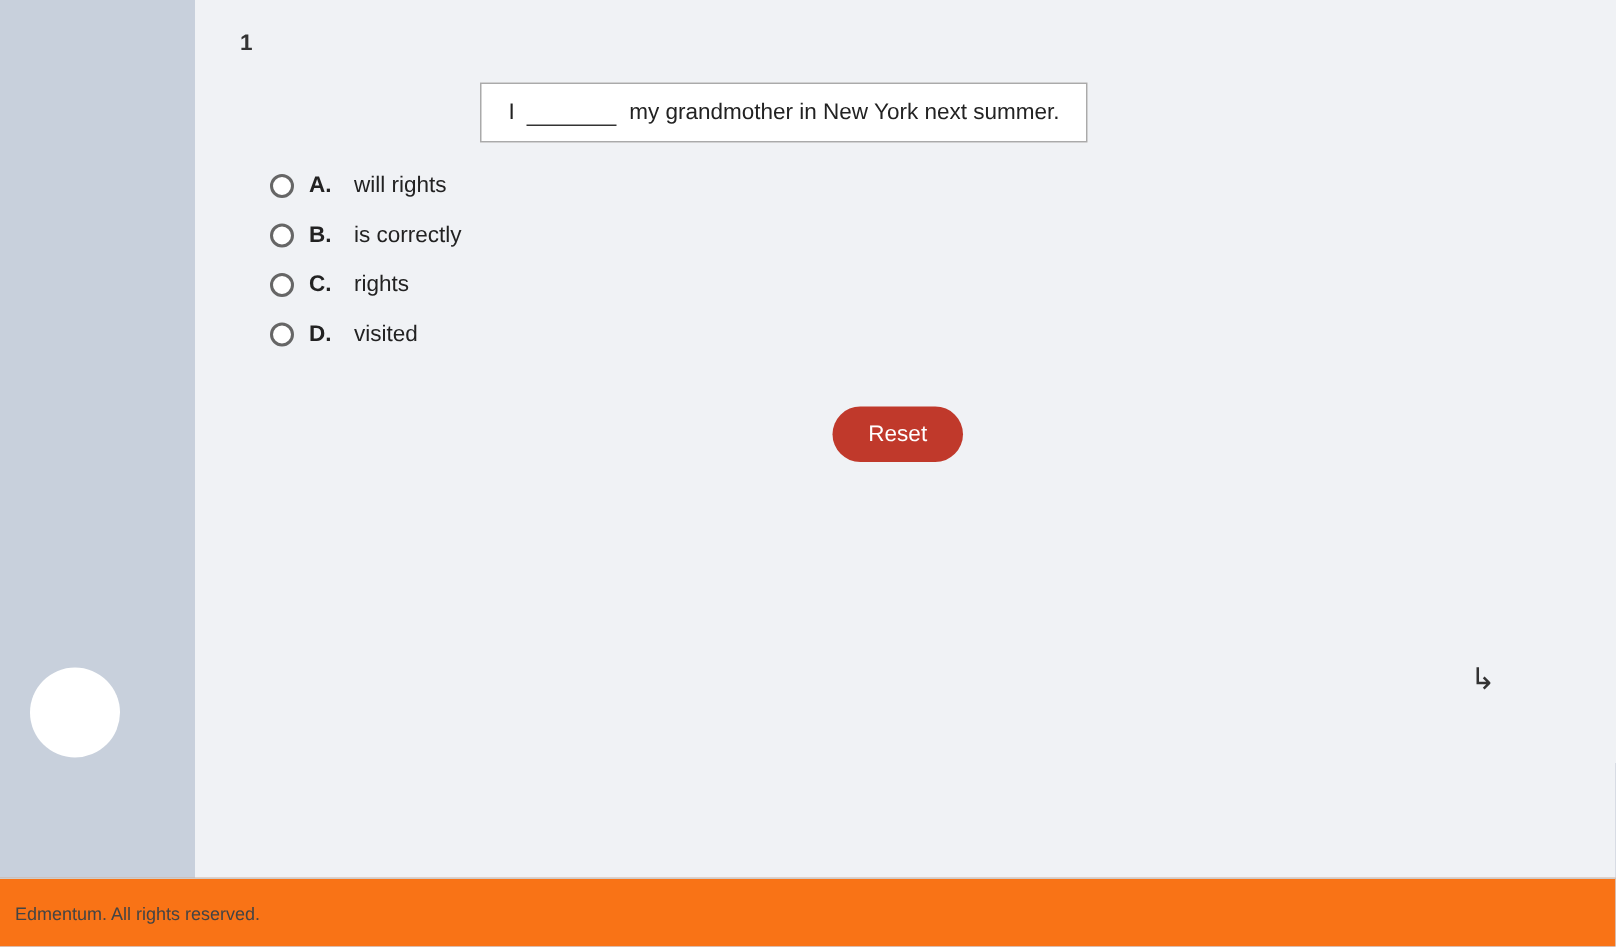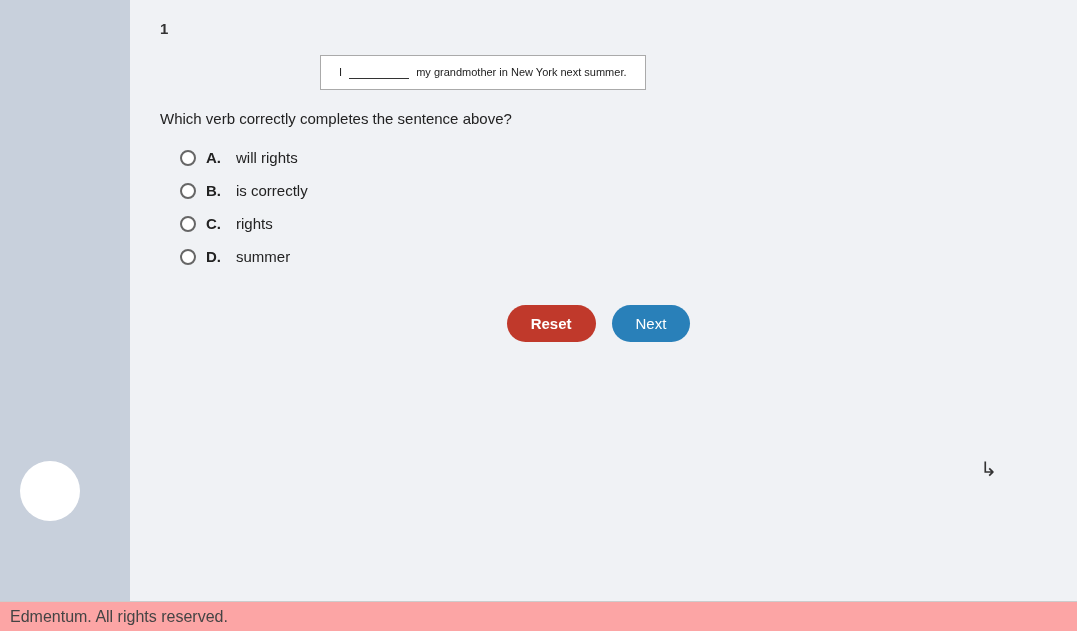"I my grandmother in New" .sentence-box { font-size: 11px -> 15px }
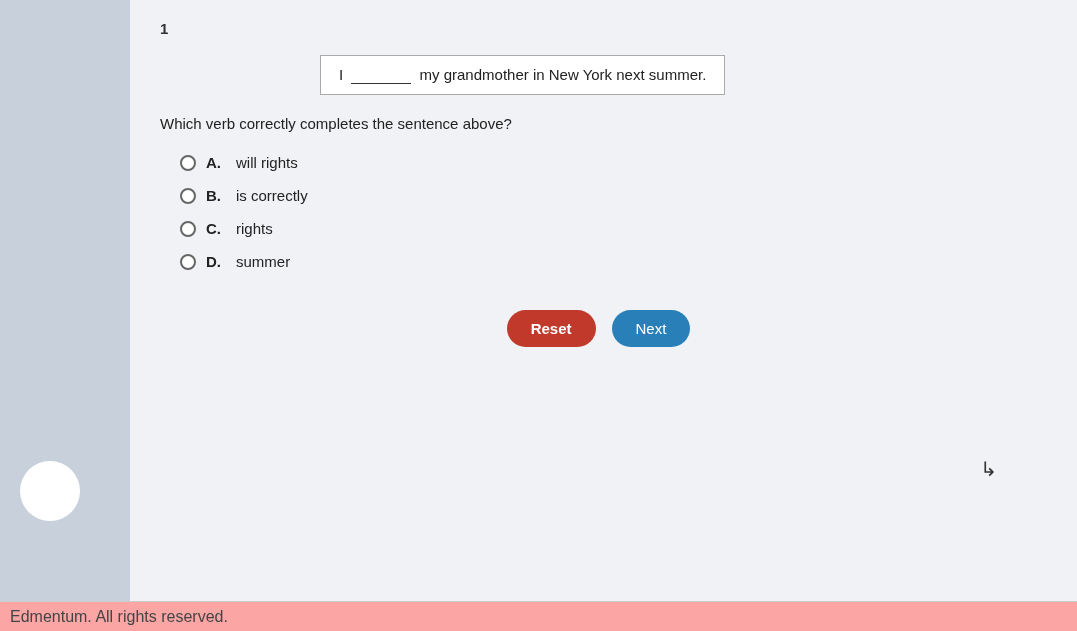"Which verb correctly completes the" div.question-text { html: <div>Which verb correctly completes the sentence above?</div> -> none }
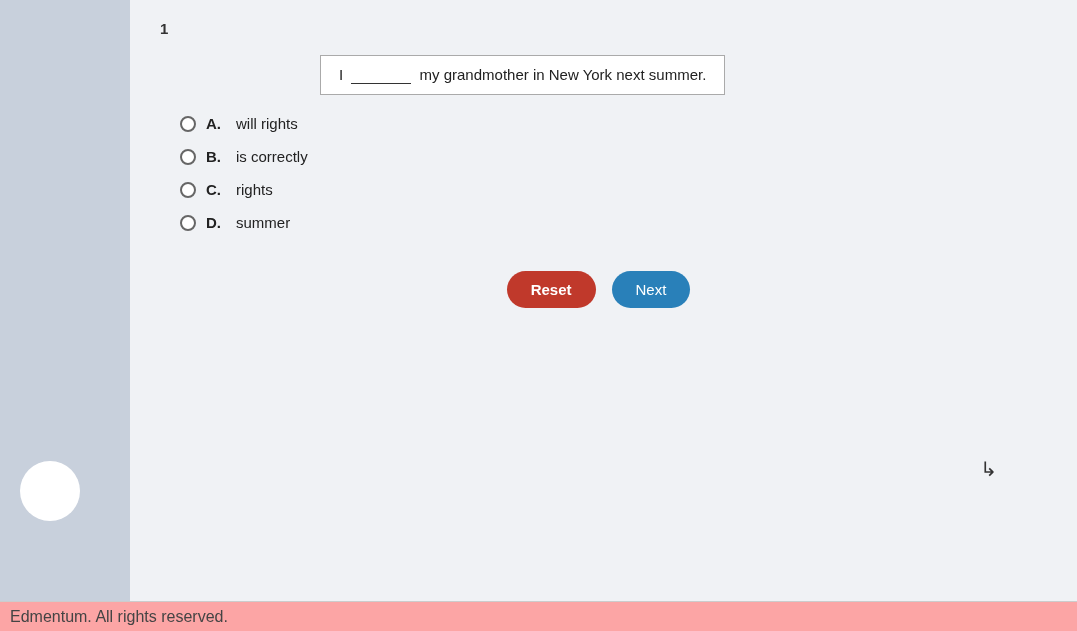"summer" span.option-text { text: summer -> visited }
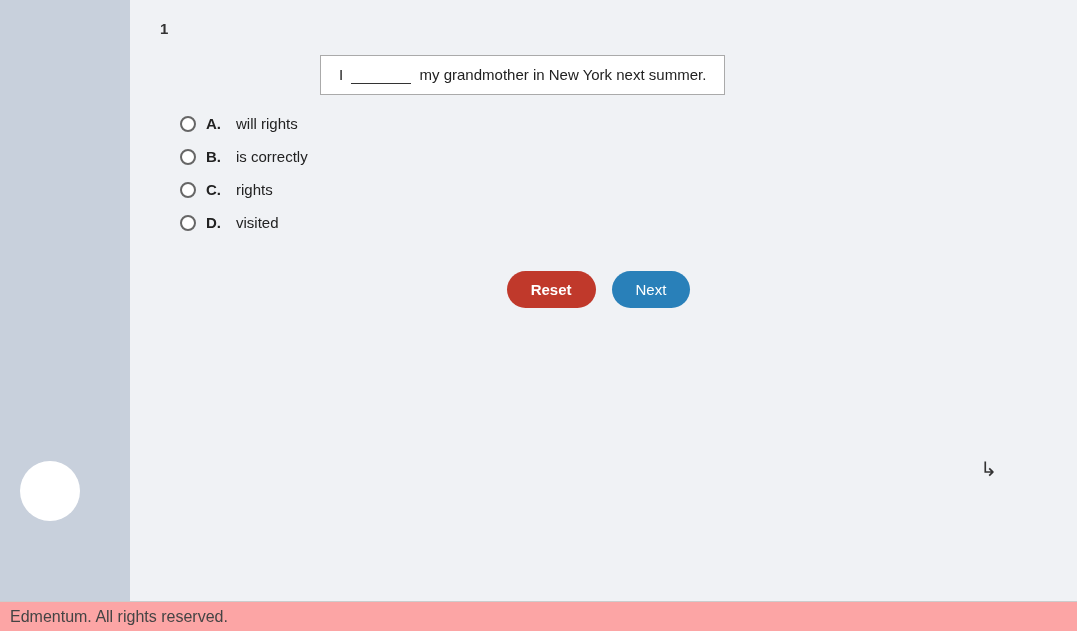"Reset" .btn-reset { font-weight: 700 -> 400 }
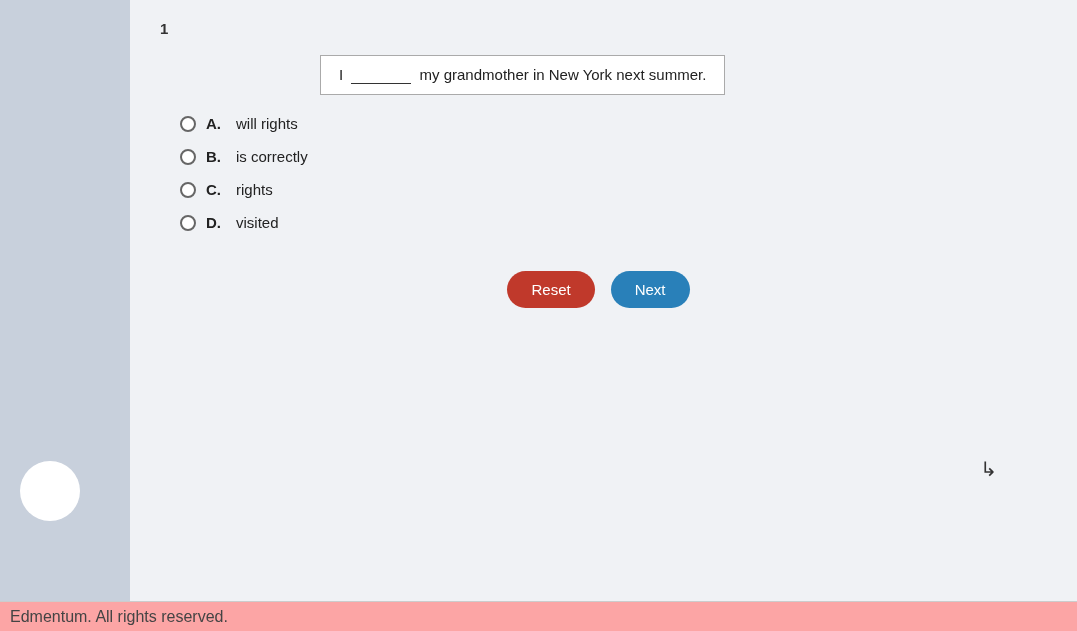"Next" button.btn-next { html: <button>Next</button> -> none }
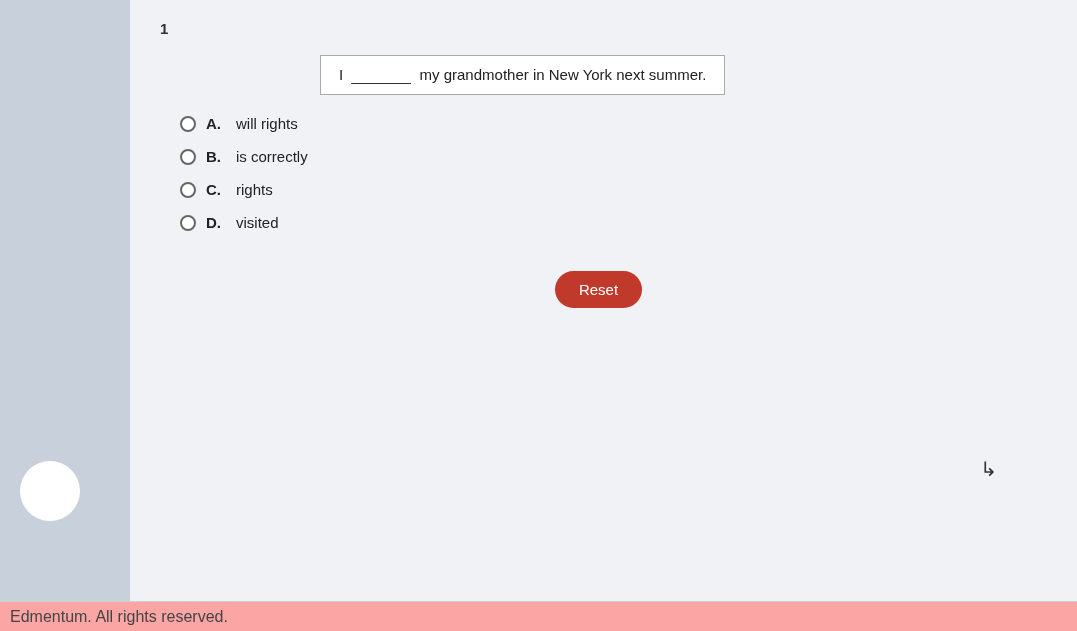"Edmentum. All rights reserved." .footer { background: #fca5a5 -> #f97316; font-size: 16px -> 12px; height: 30px -> 46px }
